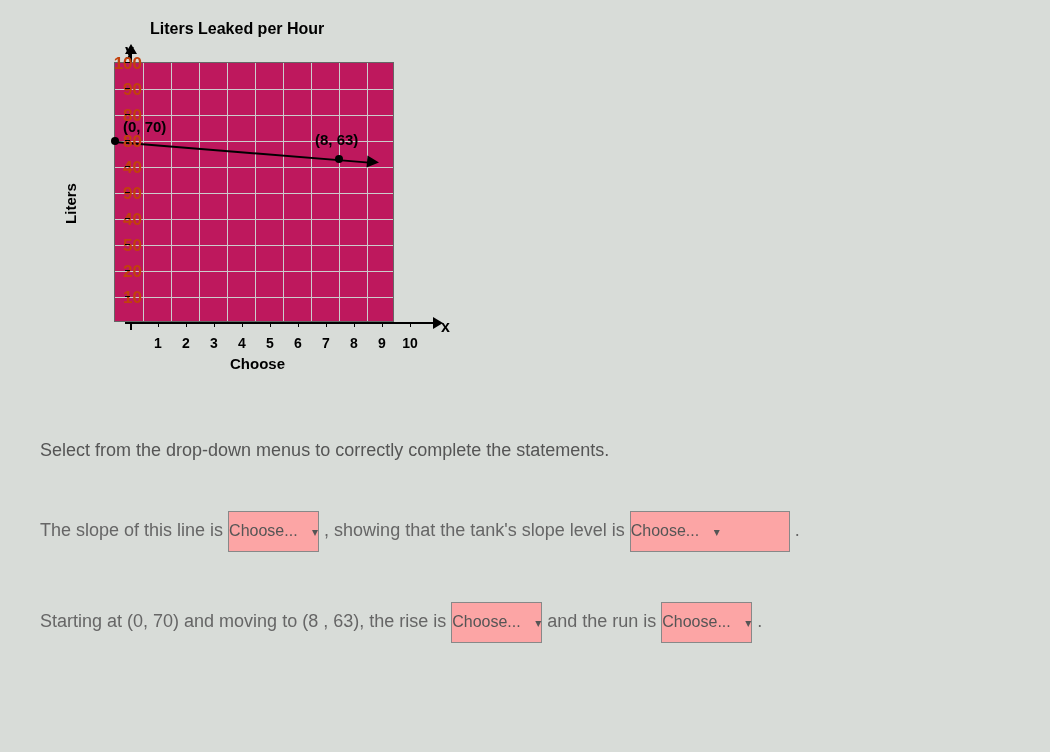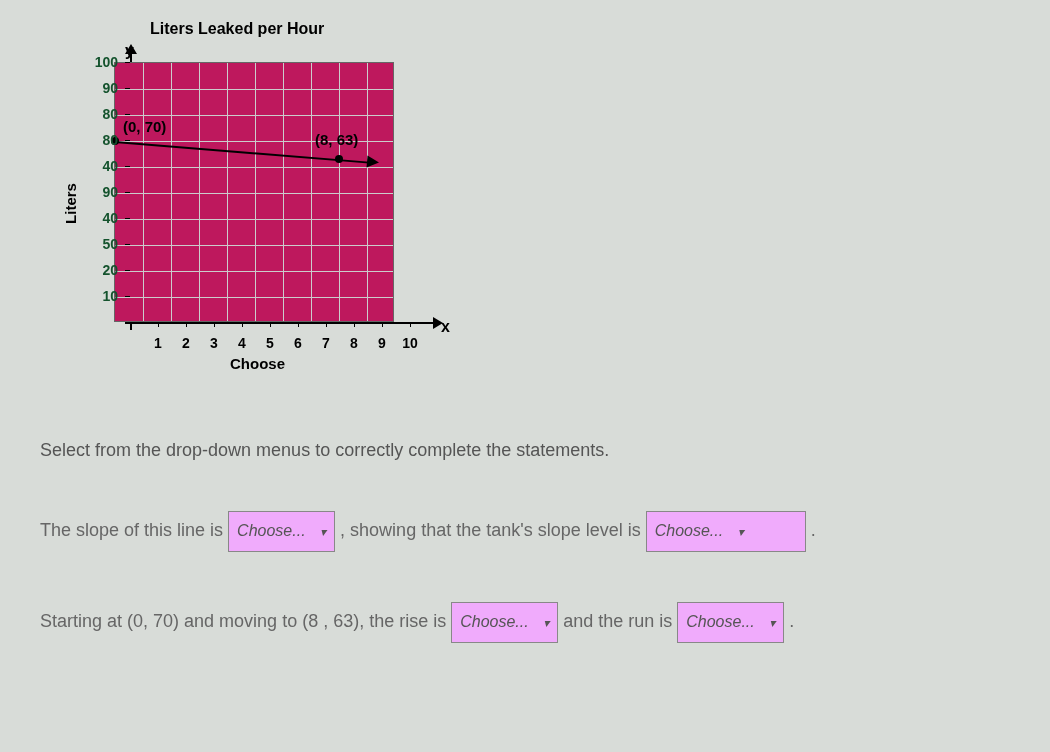"100" .ytick { color: #14532d -> #c2410c; font-size: 14px -> 17px; left: 48px -> 72px }
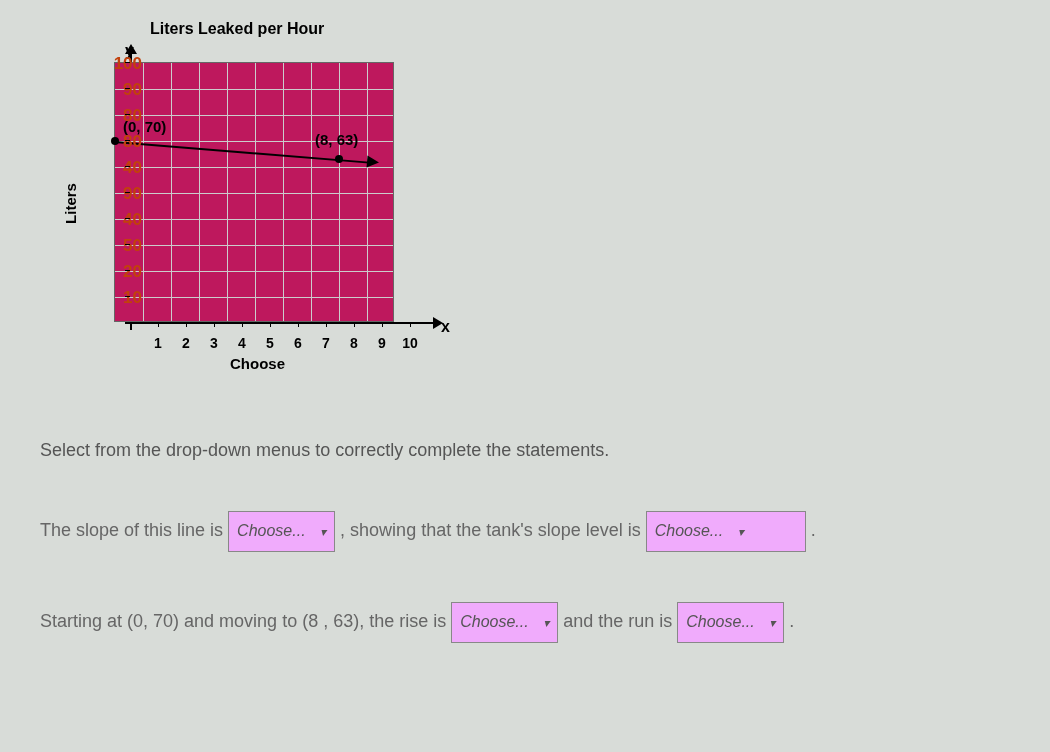"Choose... ▾" .dropdown { background: #f0abfc -> #fca5a5; font-style: italic -> none; padding: 3px 8px -> 3px 0 }
